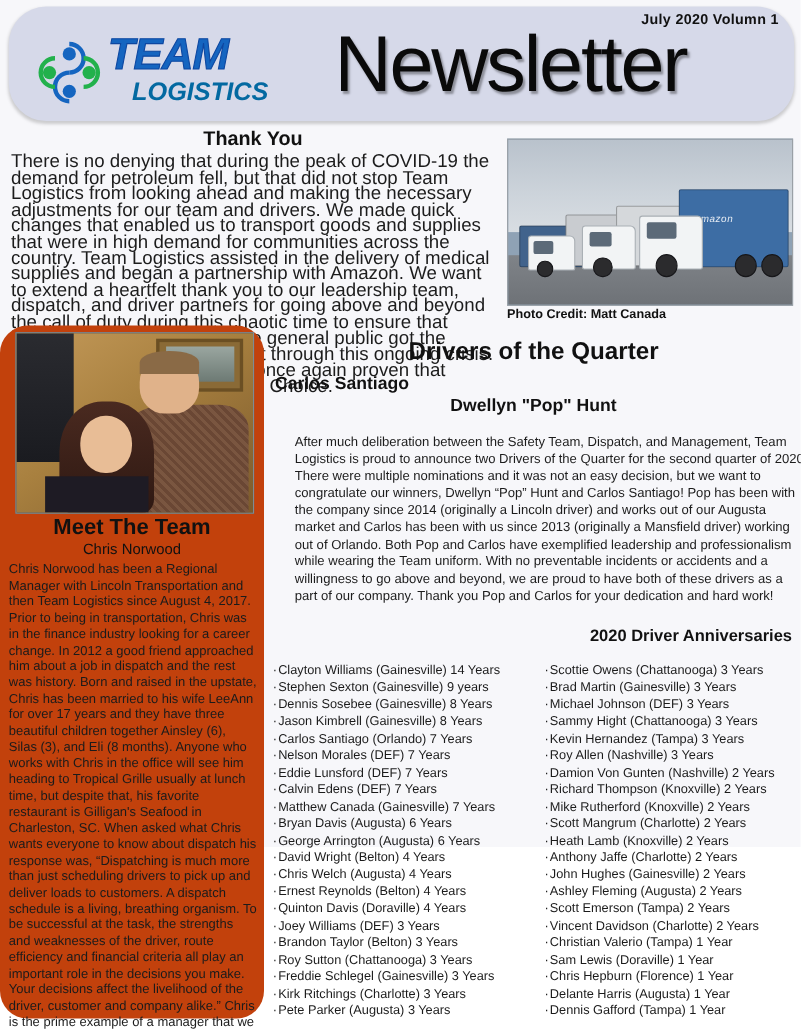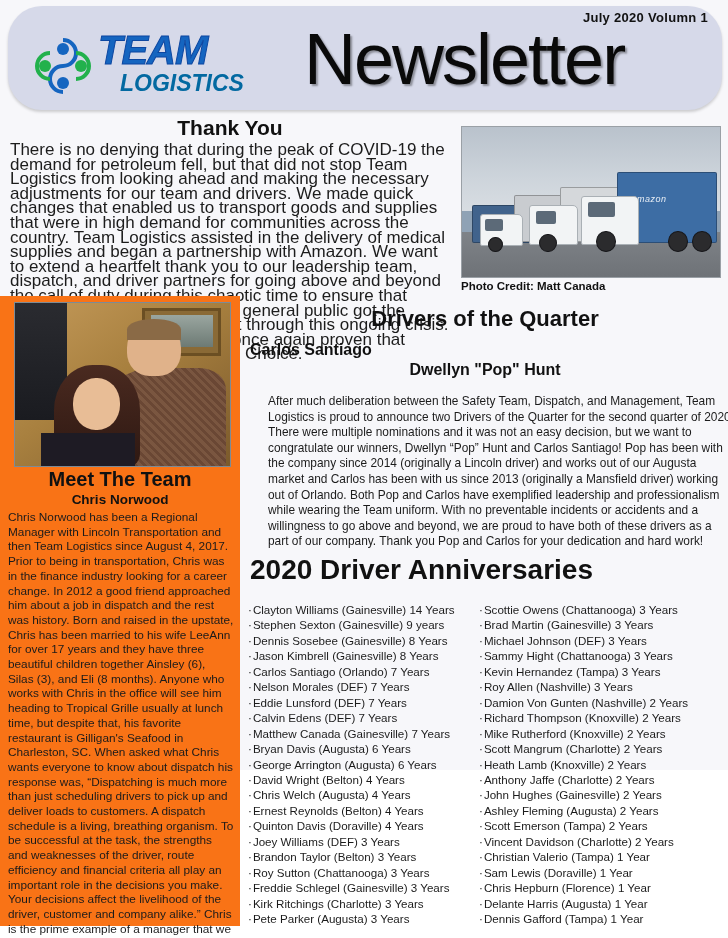"Thank You" .h-center { font-size: 21px -> 18px }
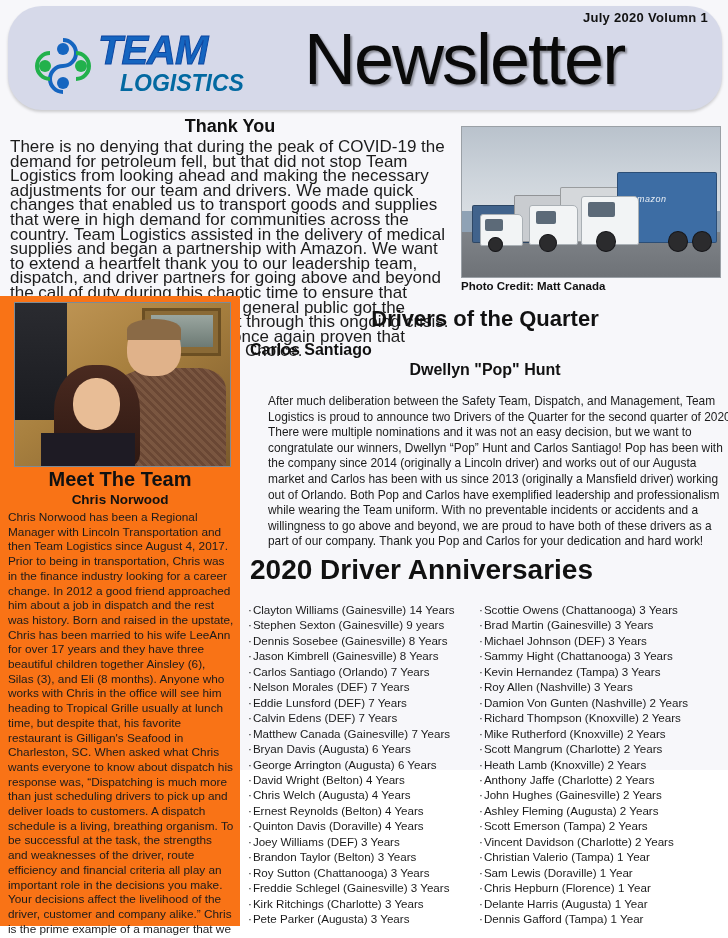"Meet The Team" .left-panel { background: #f97316 -> #c2410c; border-radius: none -> 25px }
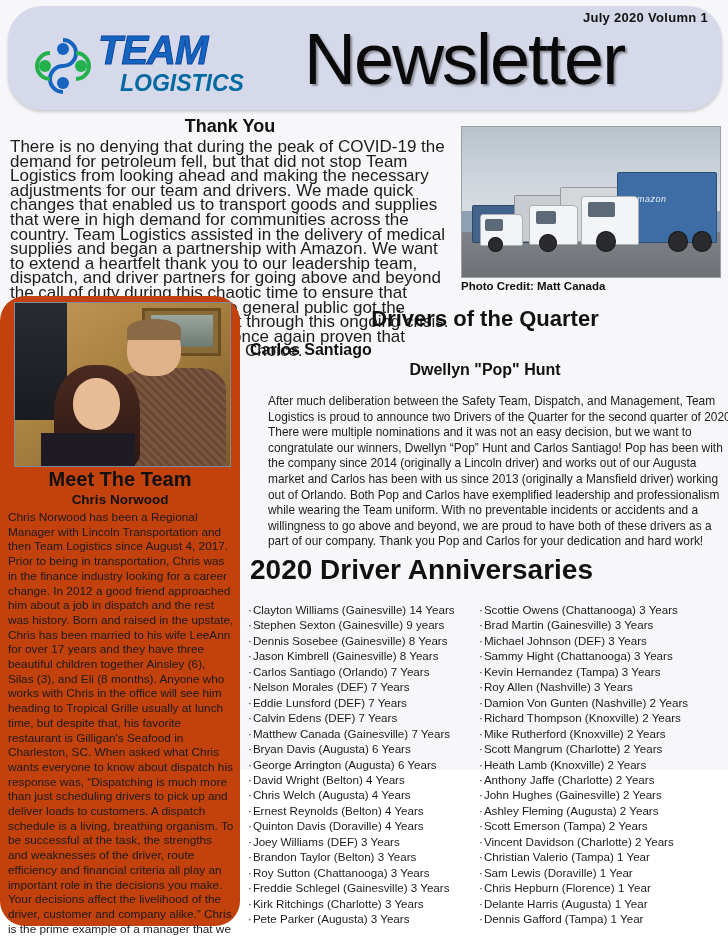"Chris Norwood" .meet-sub { font-weight: bold -> normal }
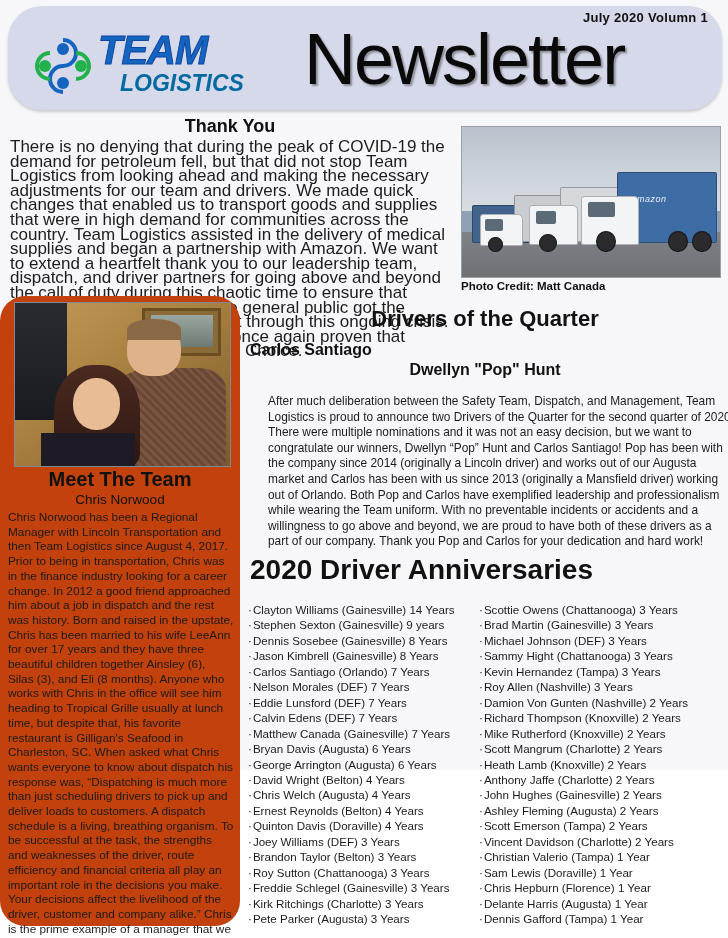"2020 Driver Anniversaries" .ann-title { font-size: 28px -> 15px; text-align: left -> right; top: 554px -> 570px }
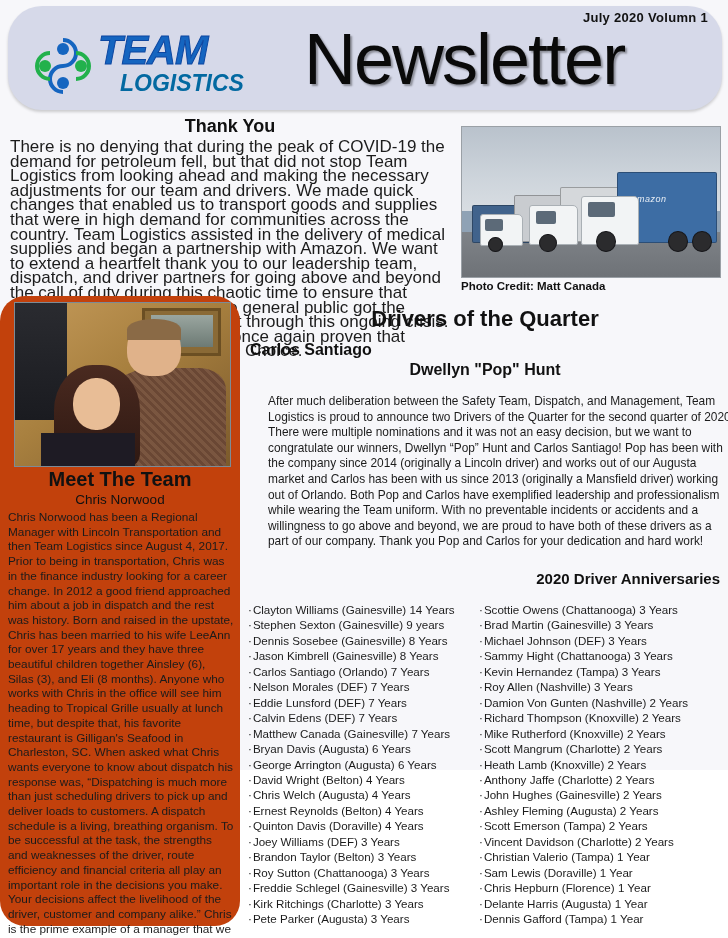"·Clayton Williams (Gainesville) 14 Years" .ann-cols { gap: none -> 16px }
